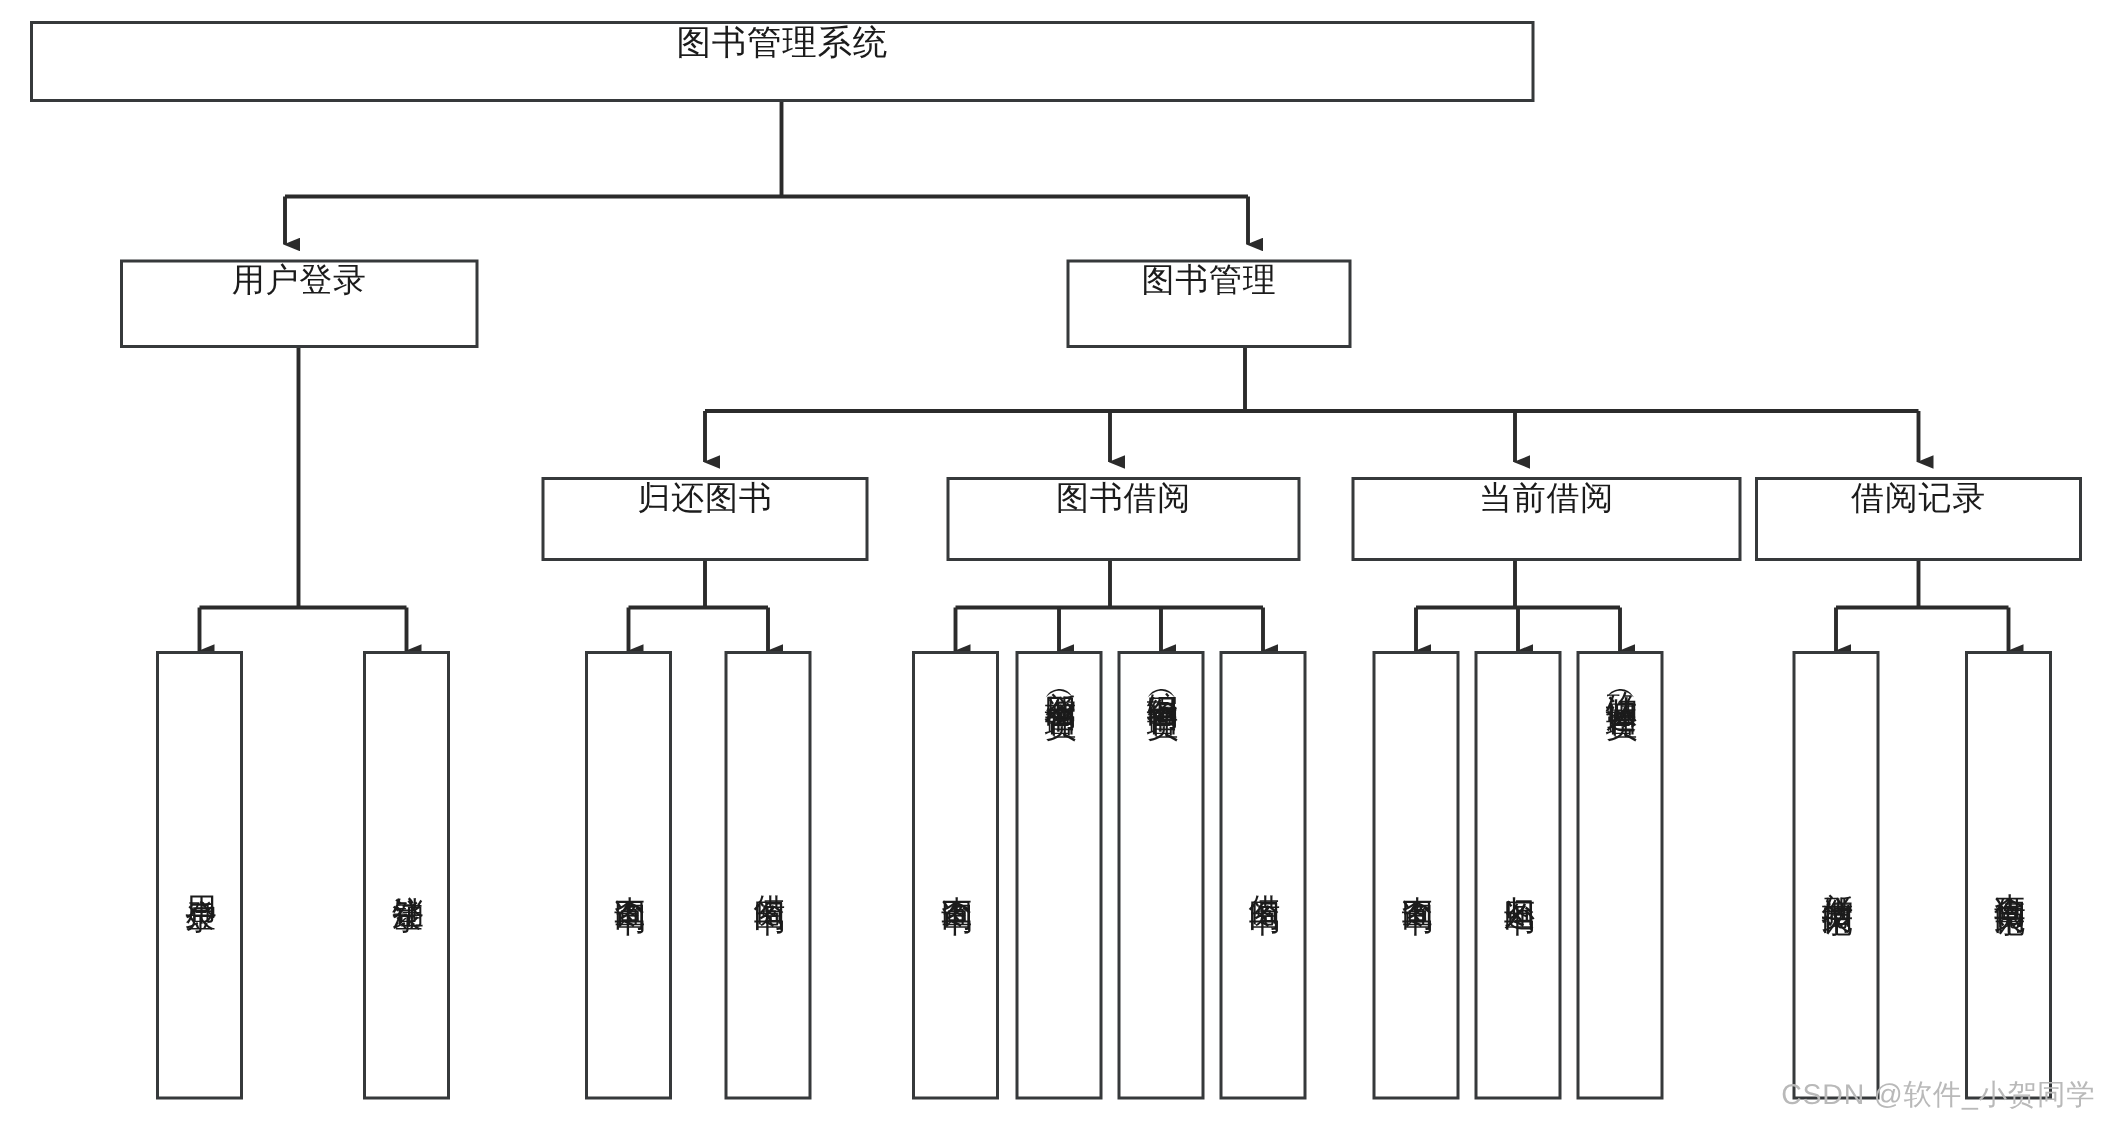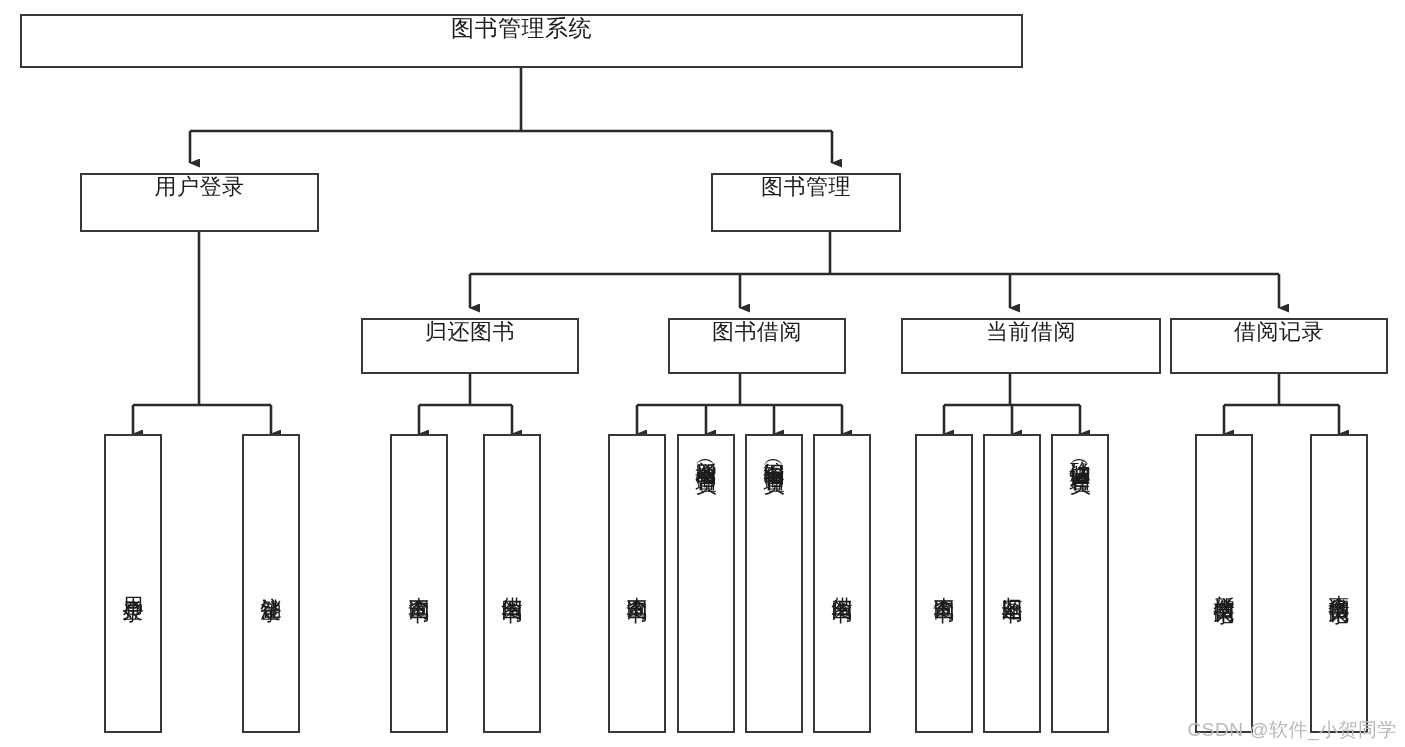"图书借阅" div.node { left: 668px -> 631px; width: 178px -> 236px }
